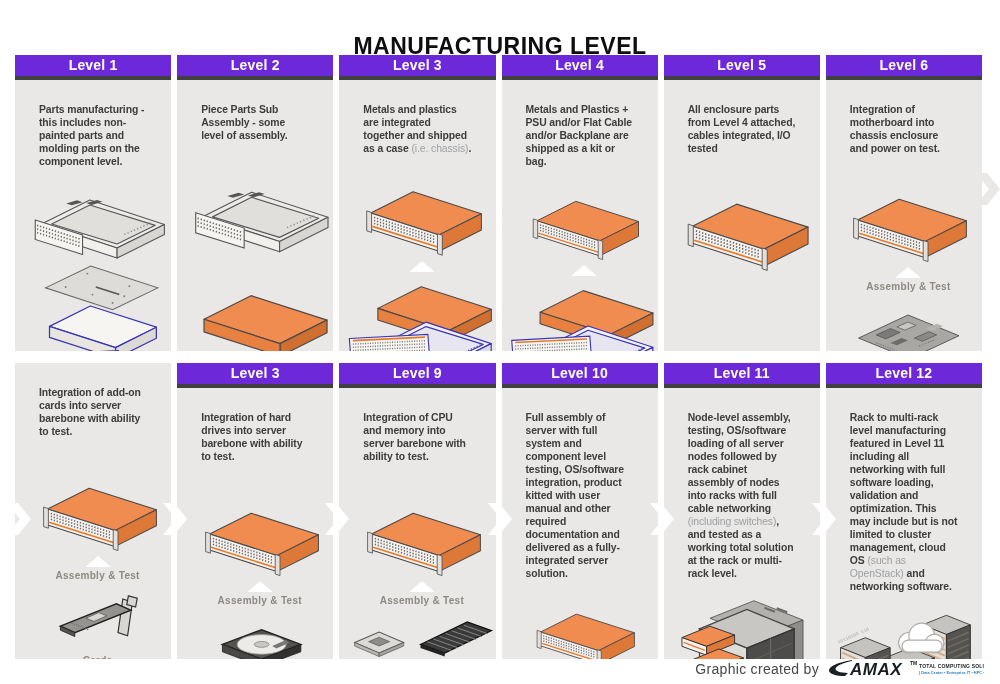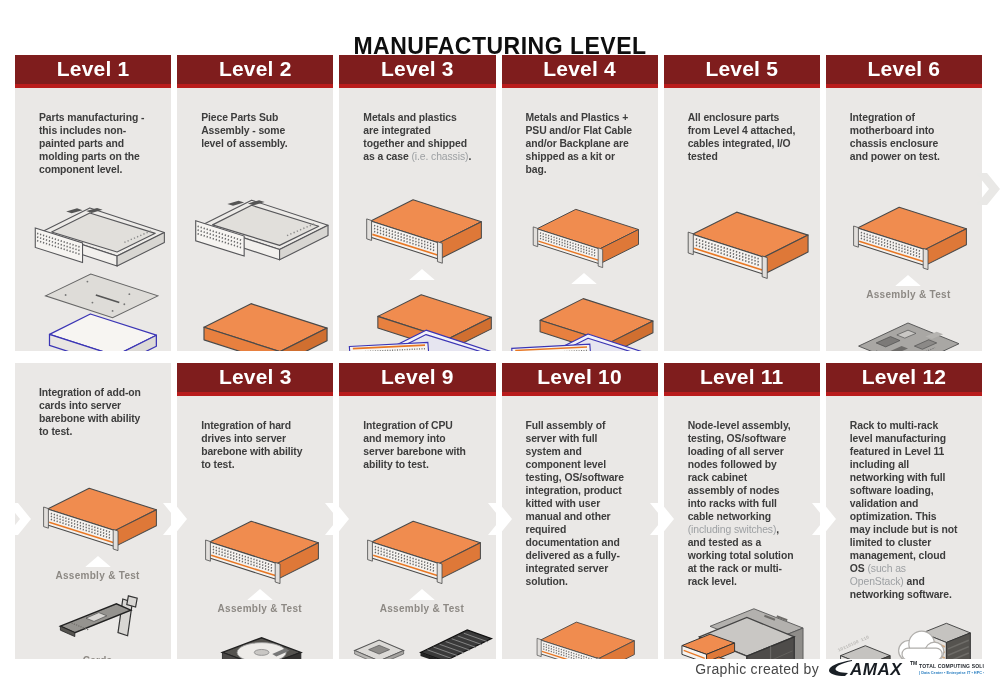"Level 1" .hdr { background: #7f1d1d -> #6d28d9; border-bottom: 4px solid #b91c1c -> 4px solid #404040; font-size: 21px -> 14px }
